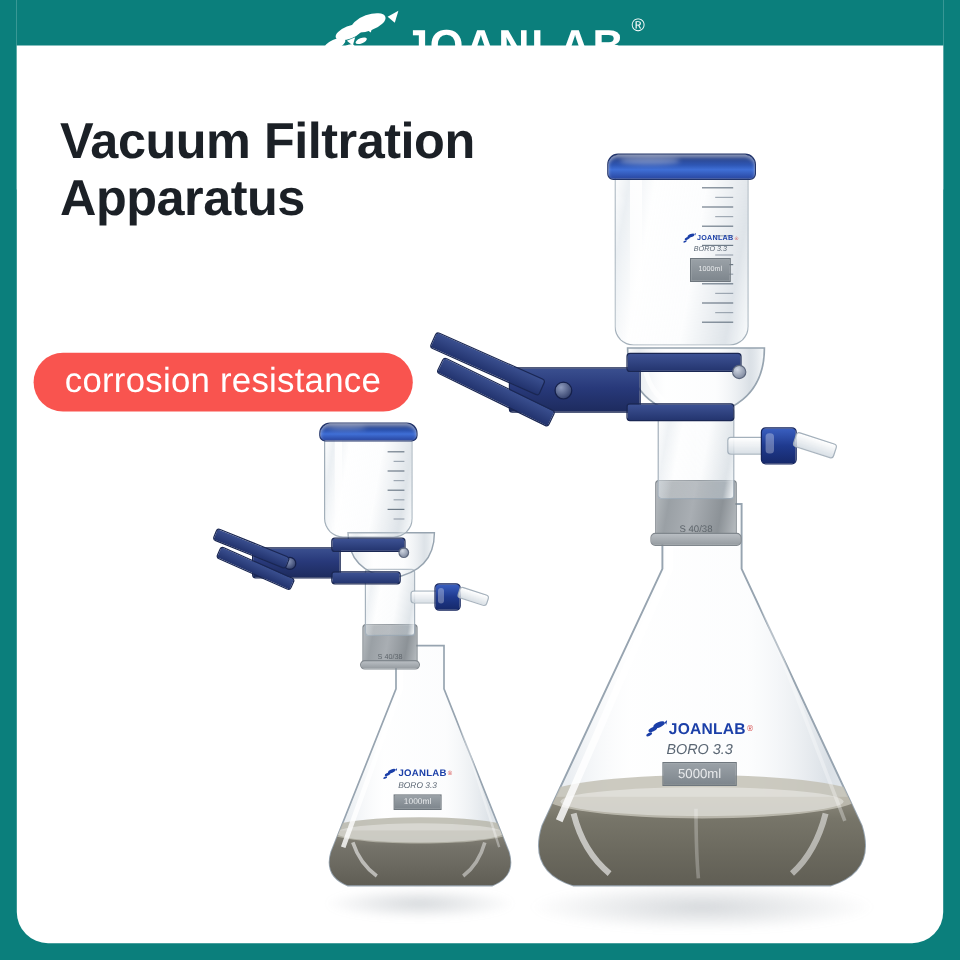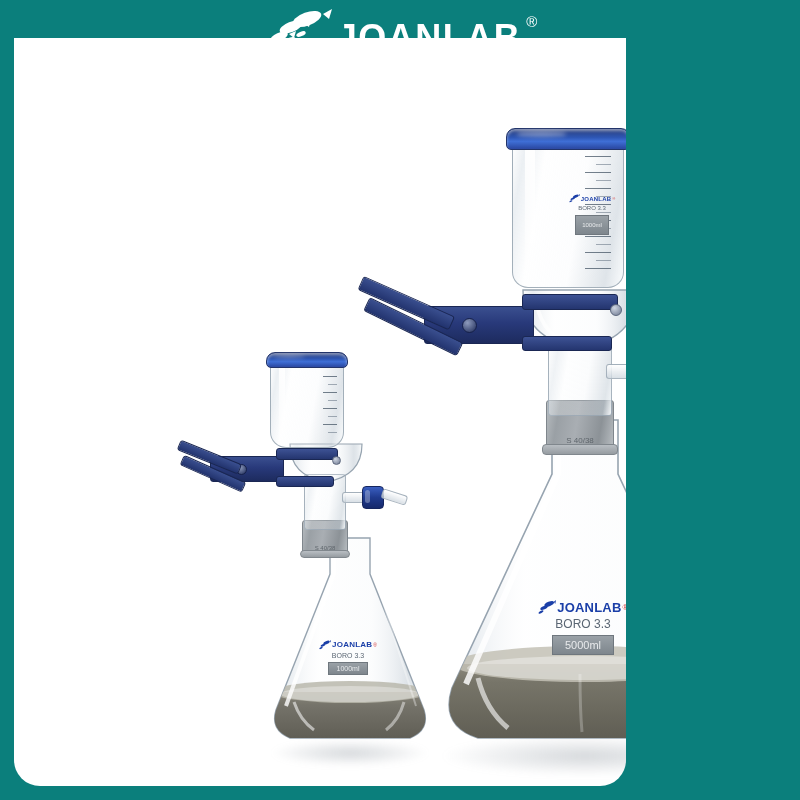"JOANLAB" .card { width: 612px -> 772px }
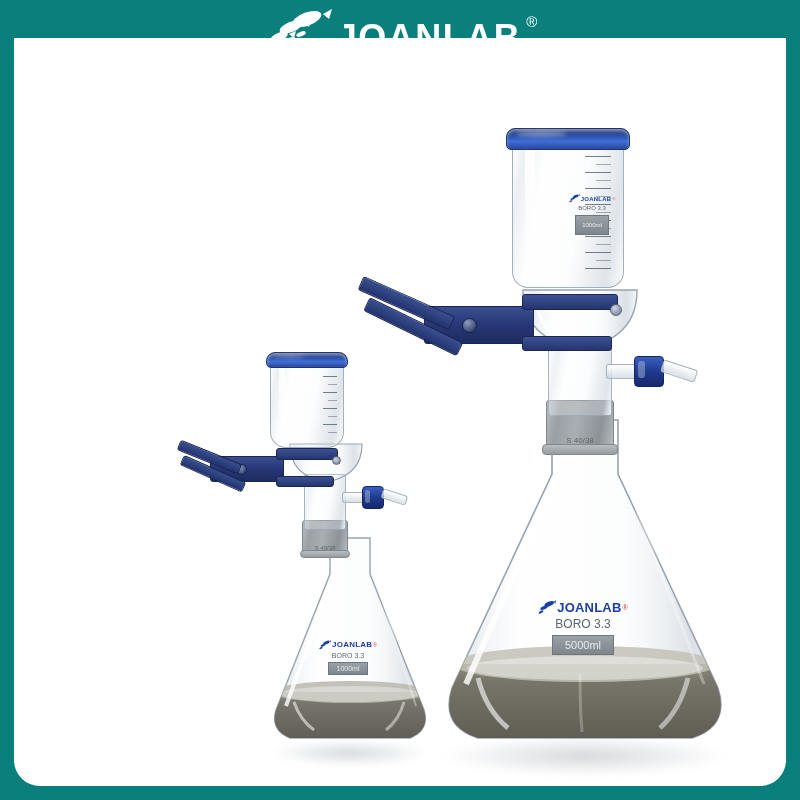"Vacuum Filtration" div.headline { html: none -> <div> <span>Vacuum Filtration</span> <span>Apparatus</span> </div> }
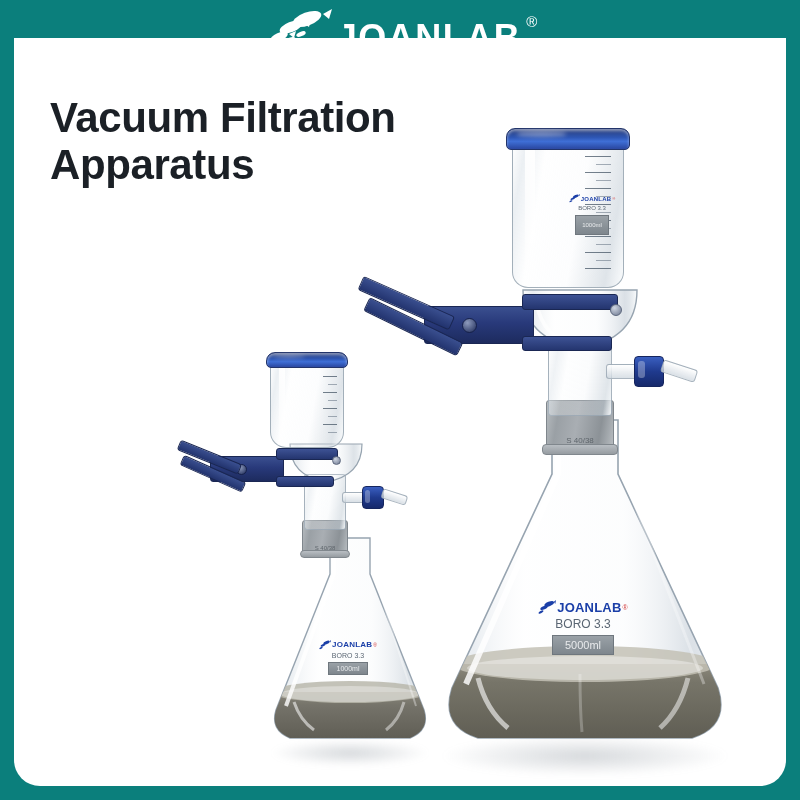"corrosion resistance" div.pill { html: none -> <div> <span>corrosion resistance</span> </div> }
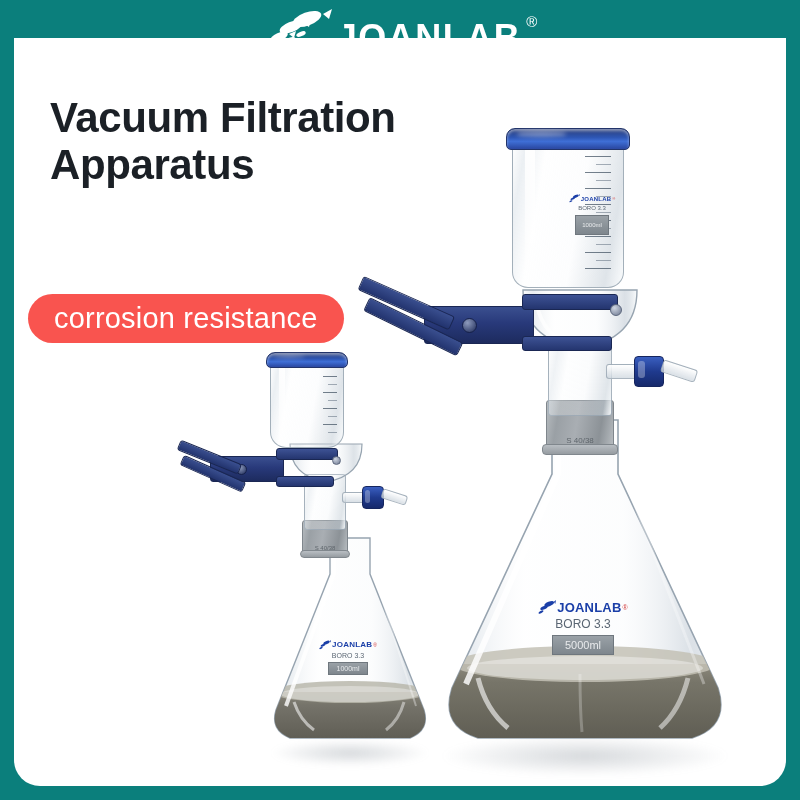"BORO 3.3" .bl-boro { font-style: none -> italic }
